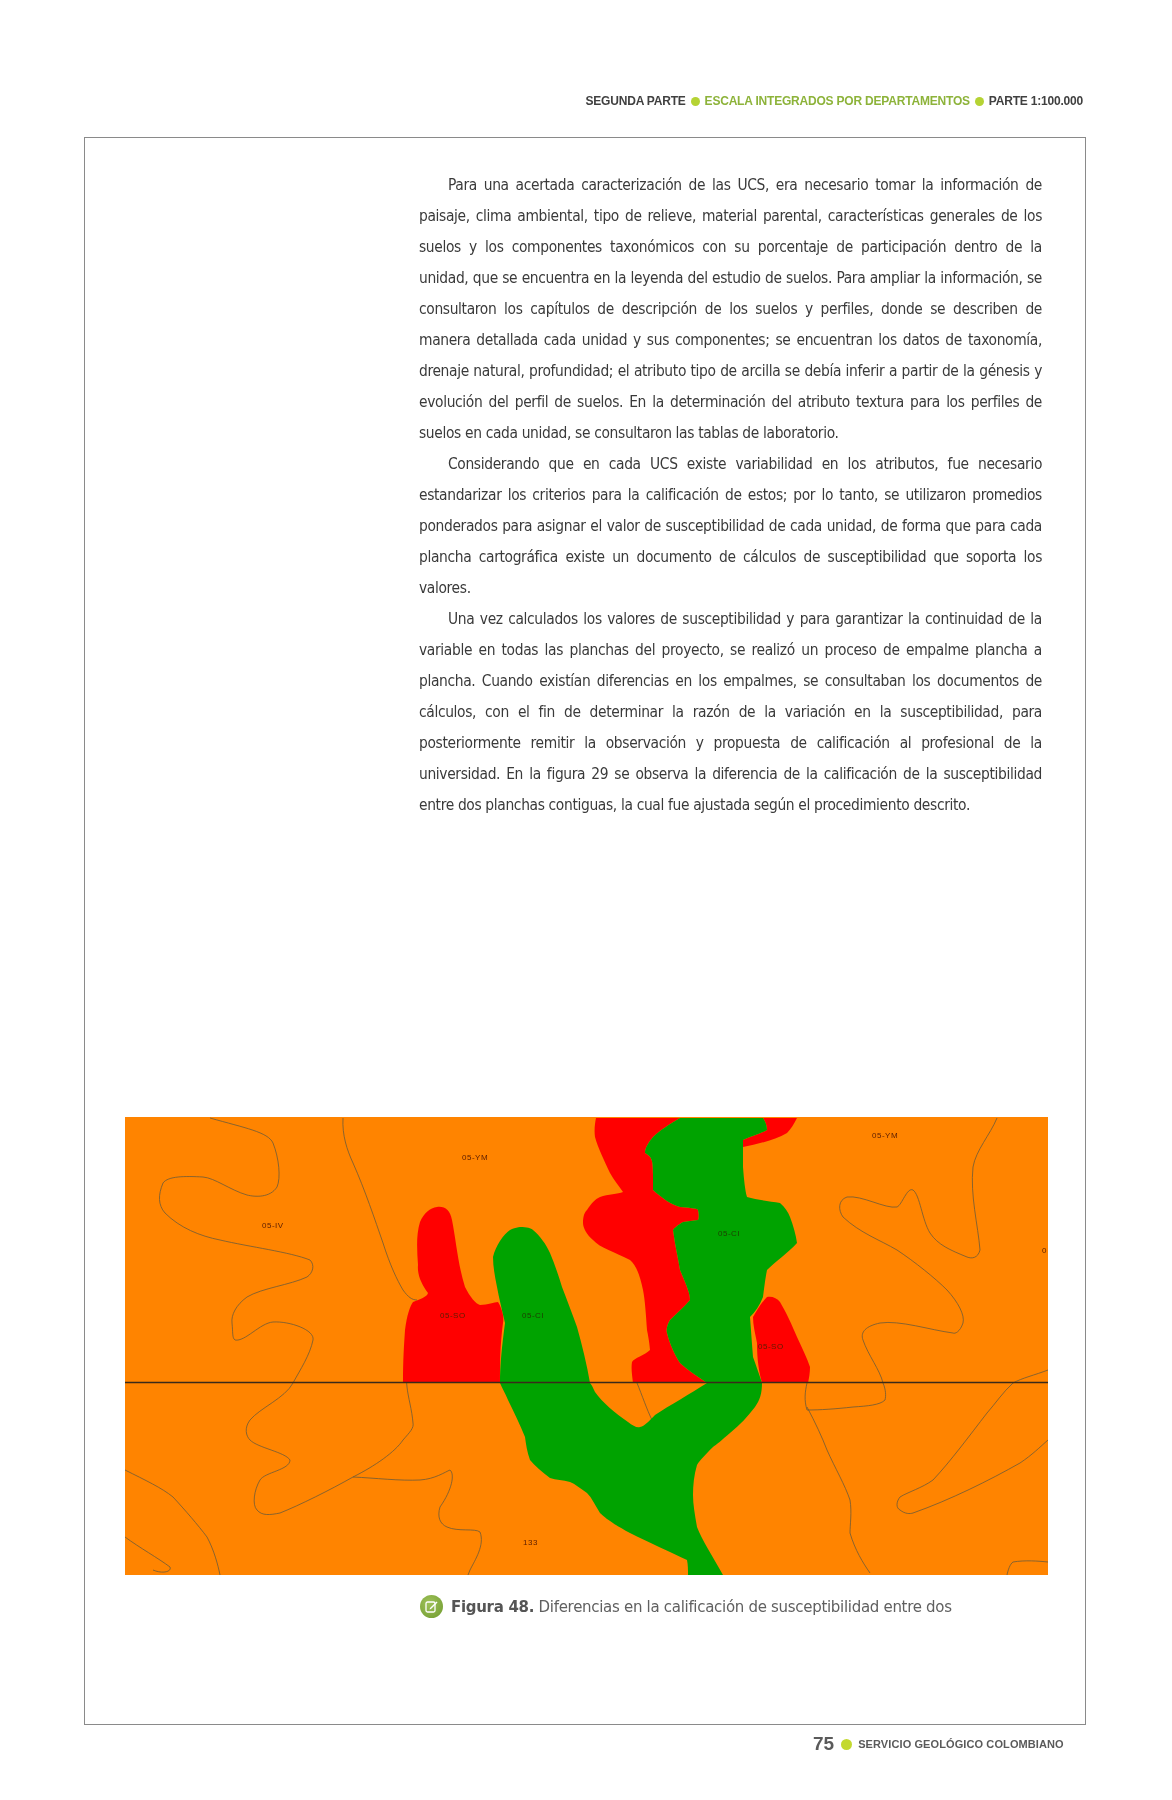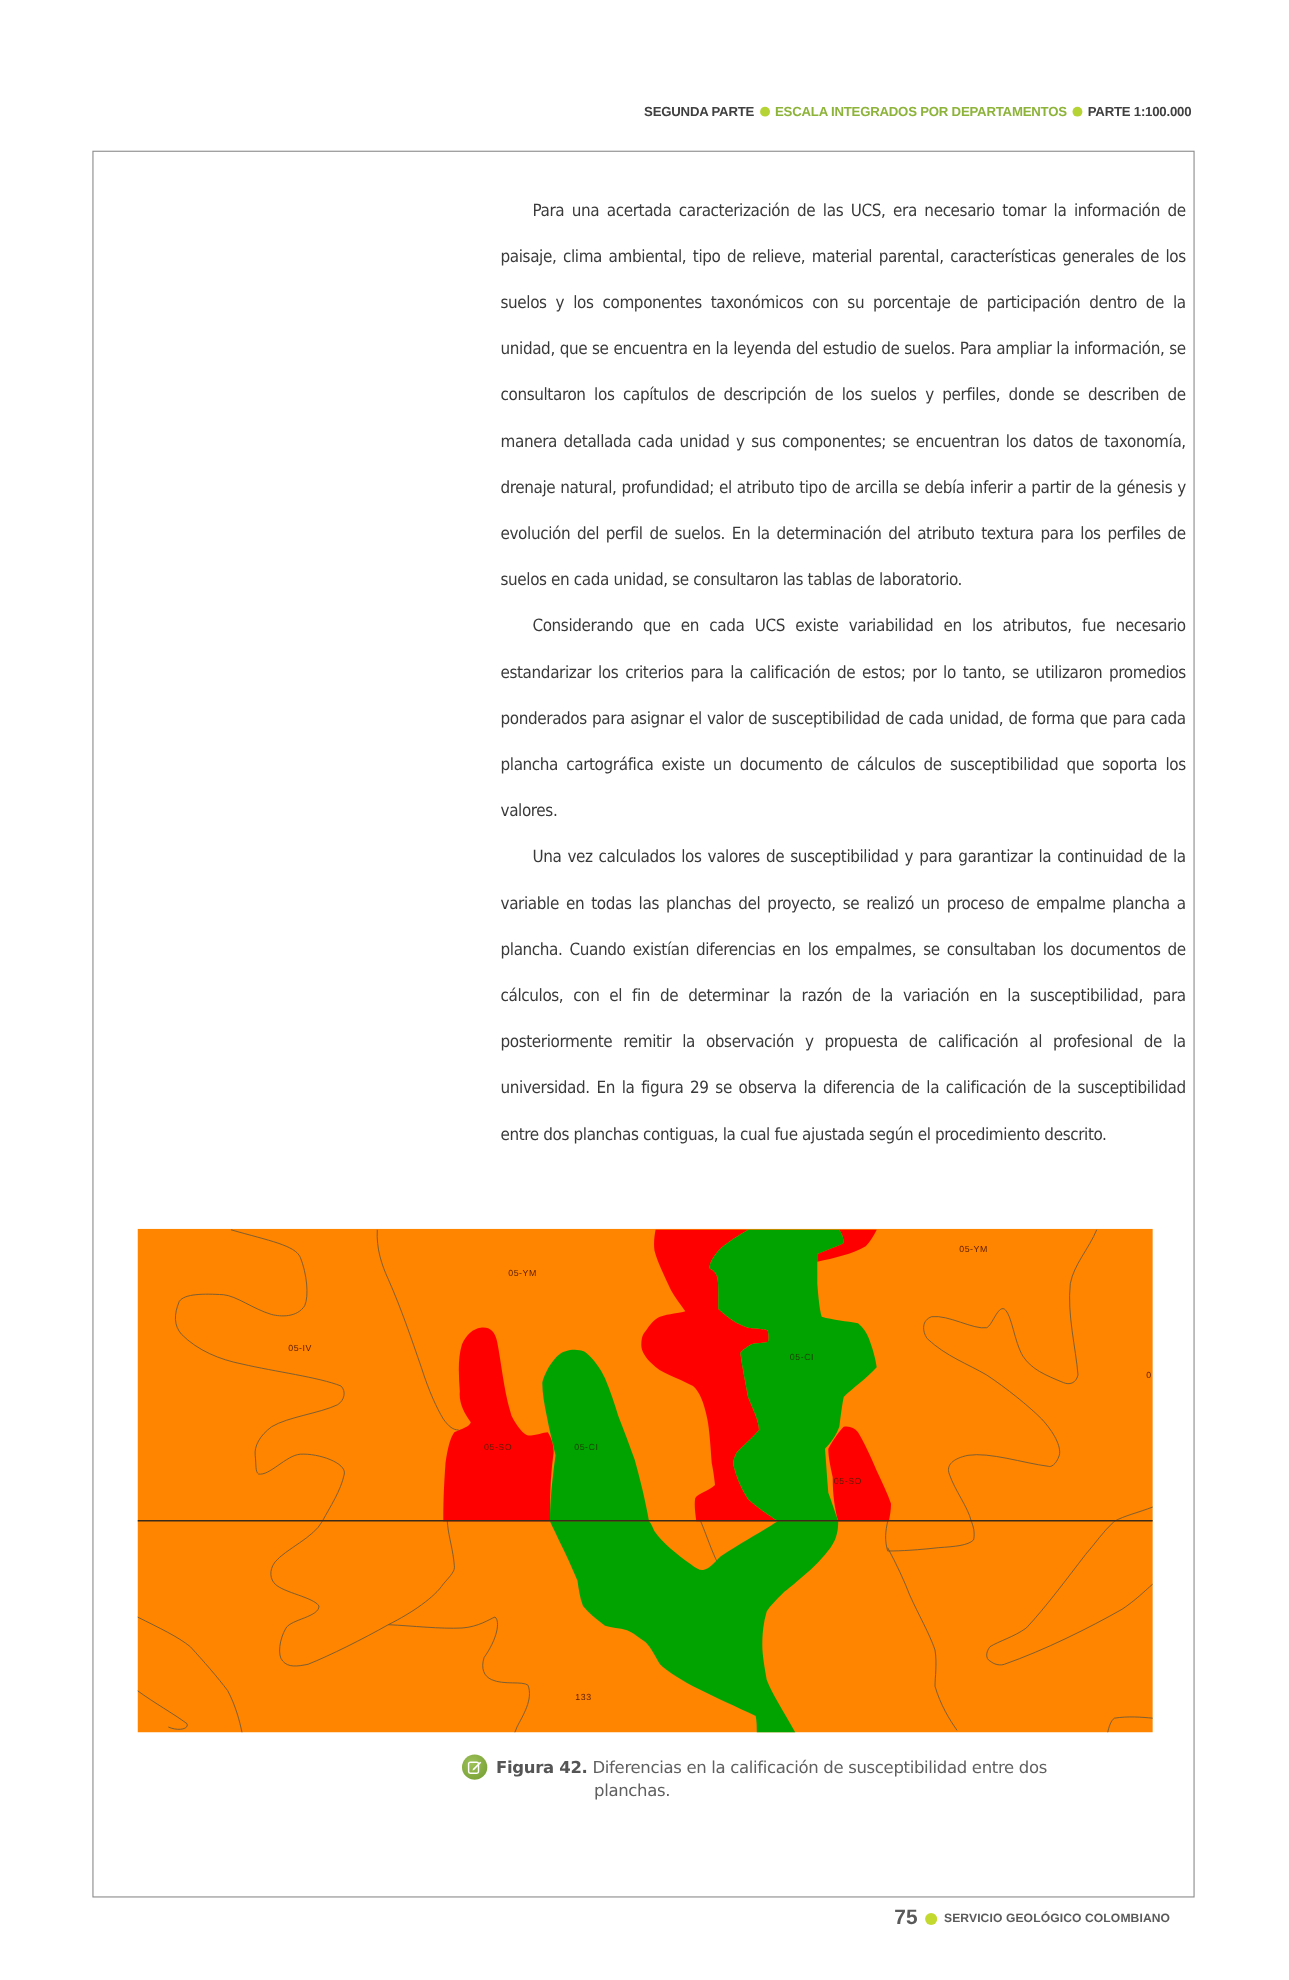"Para una acertada caracterización de" .body-text { line-height: 42px -> 31px; margin-left: 36px -> none }
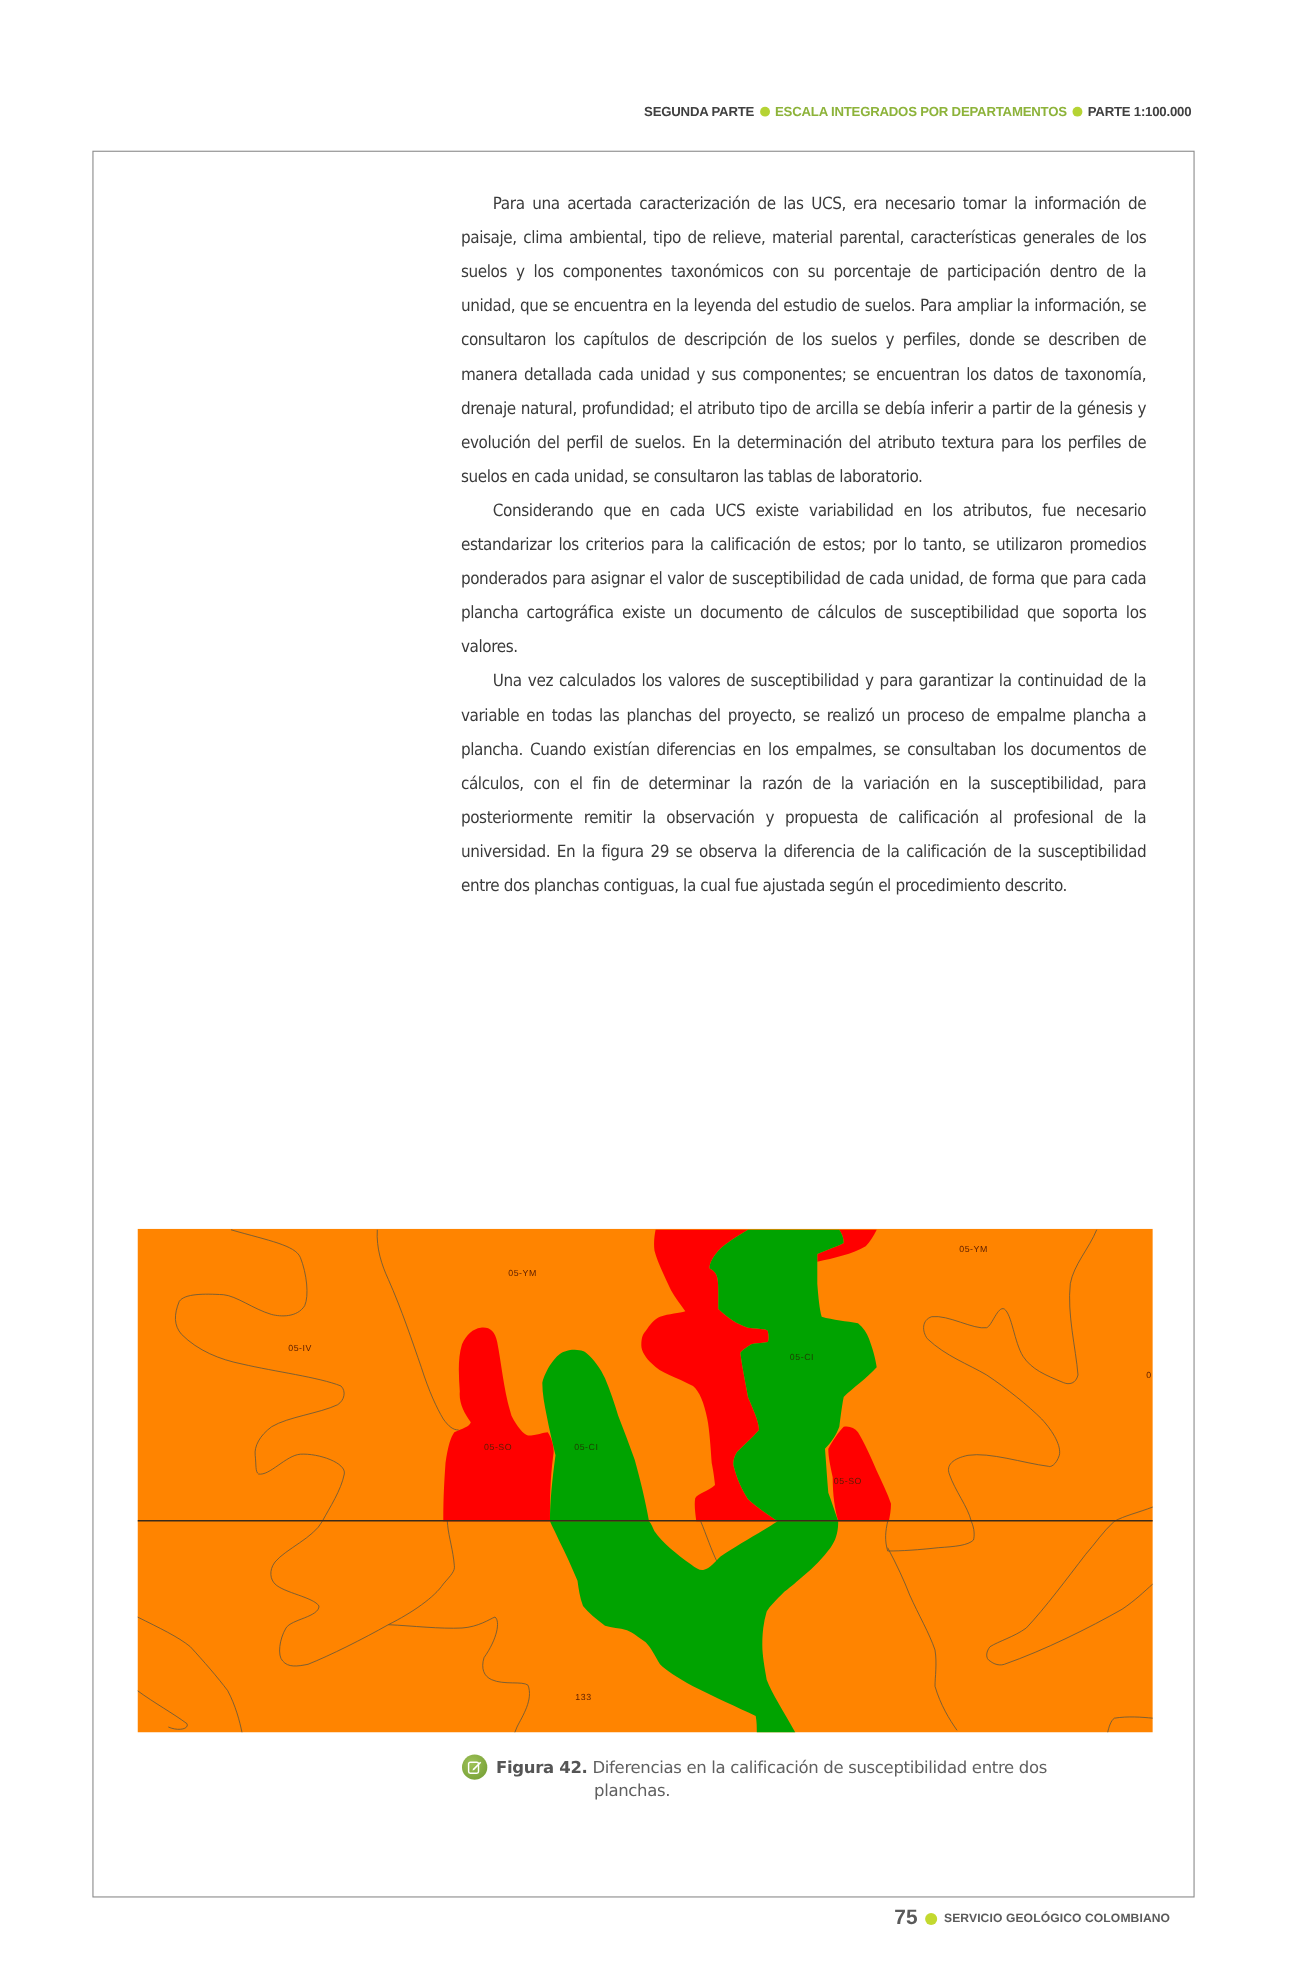"Figura 42." span.fig-num { text: 42 -> 48 }
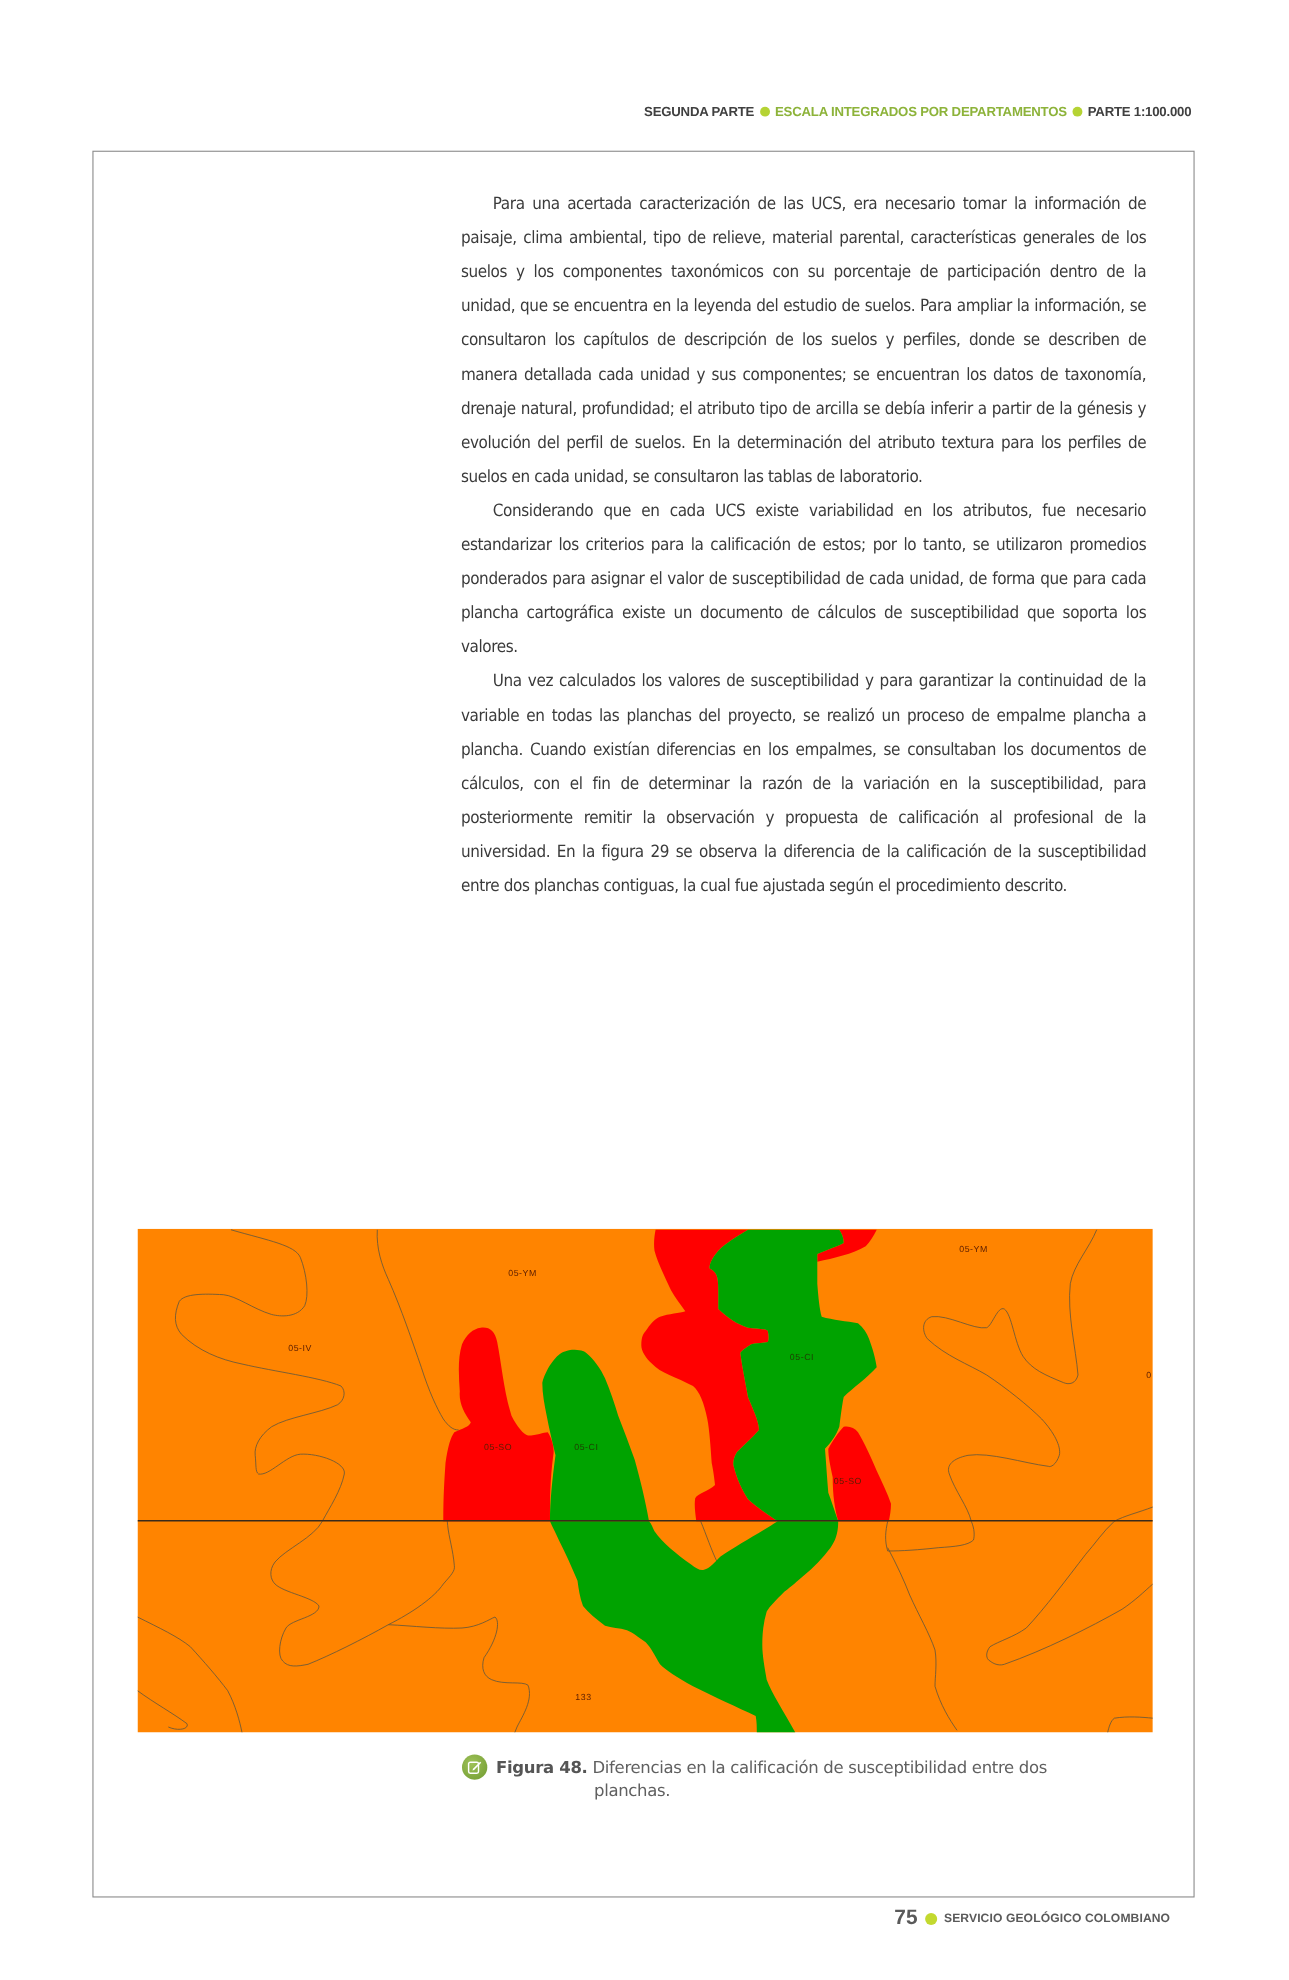"planchas." span.caption-line2 { html: <span>planchas.</span> -> none }
